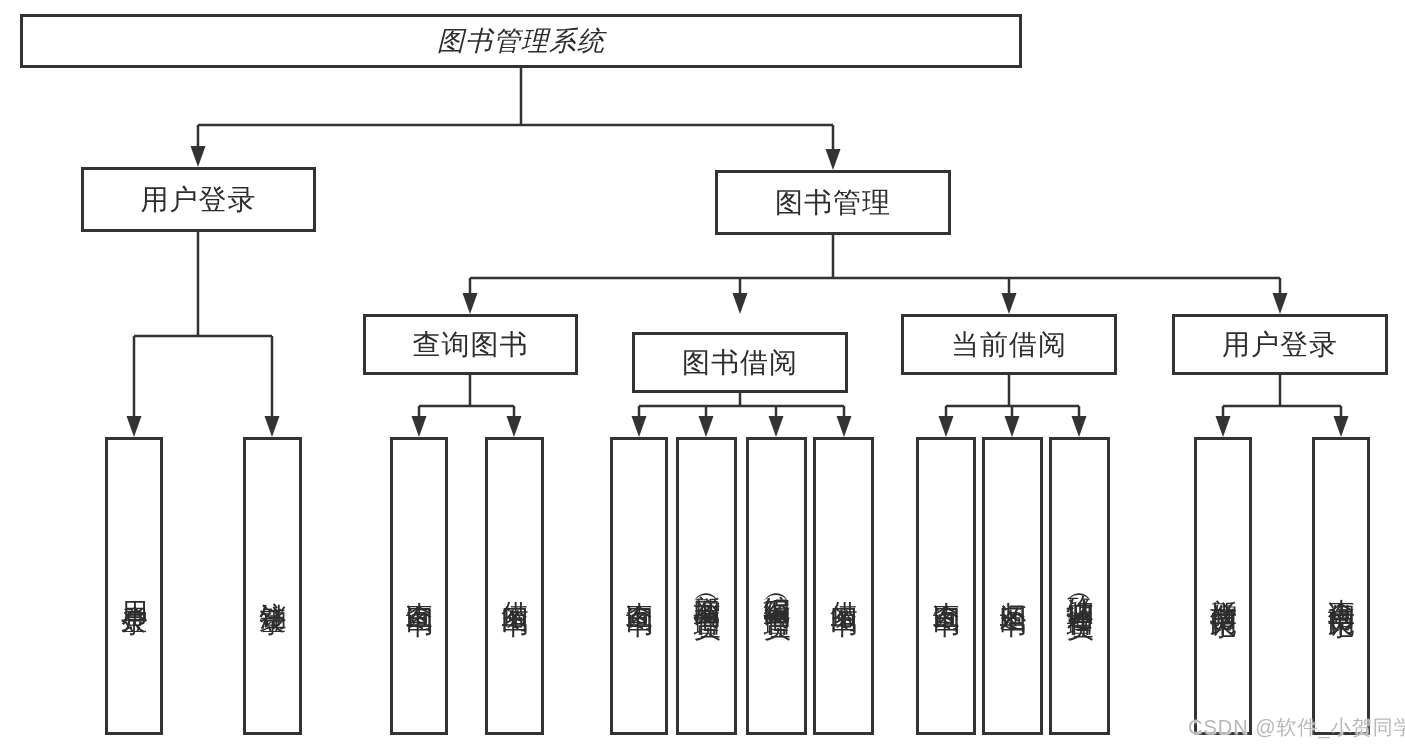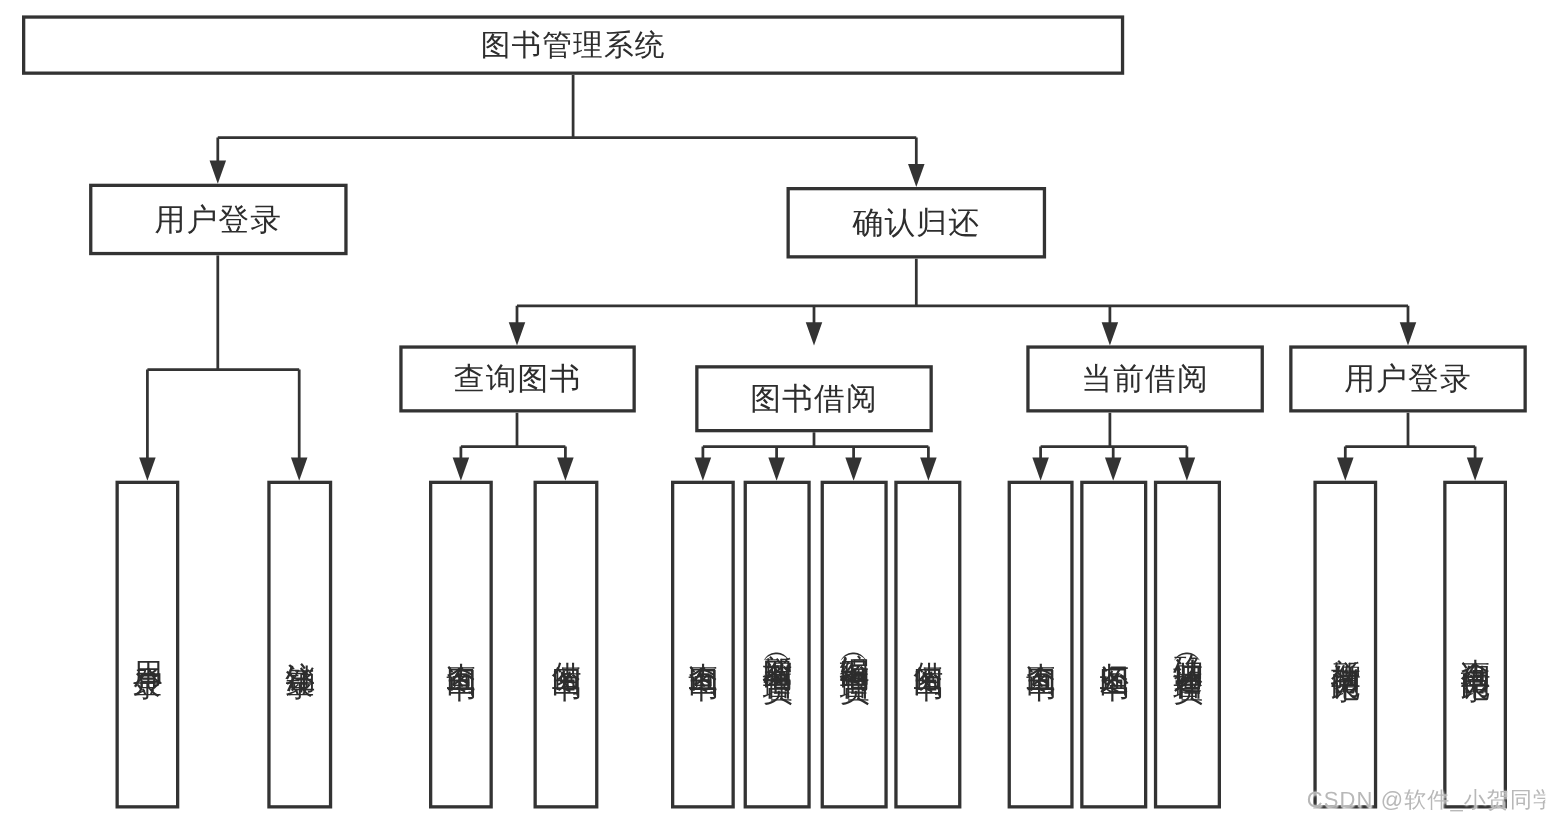"图书管理系统" div.box { font-style: none -> italic }
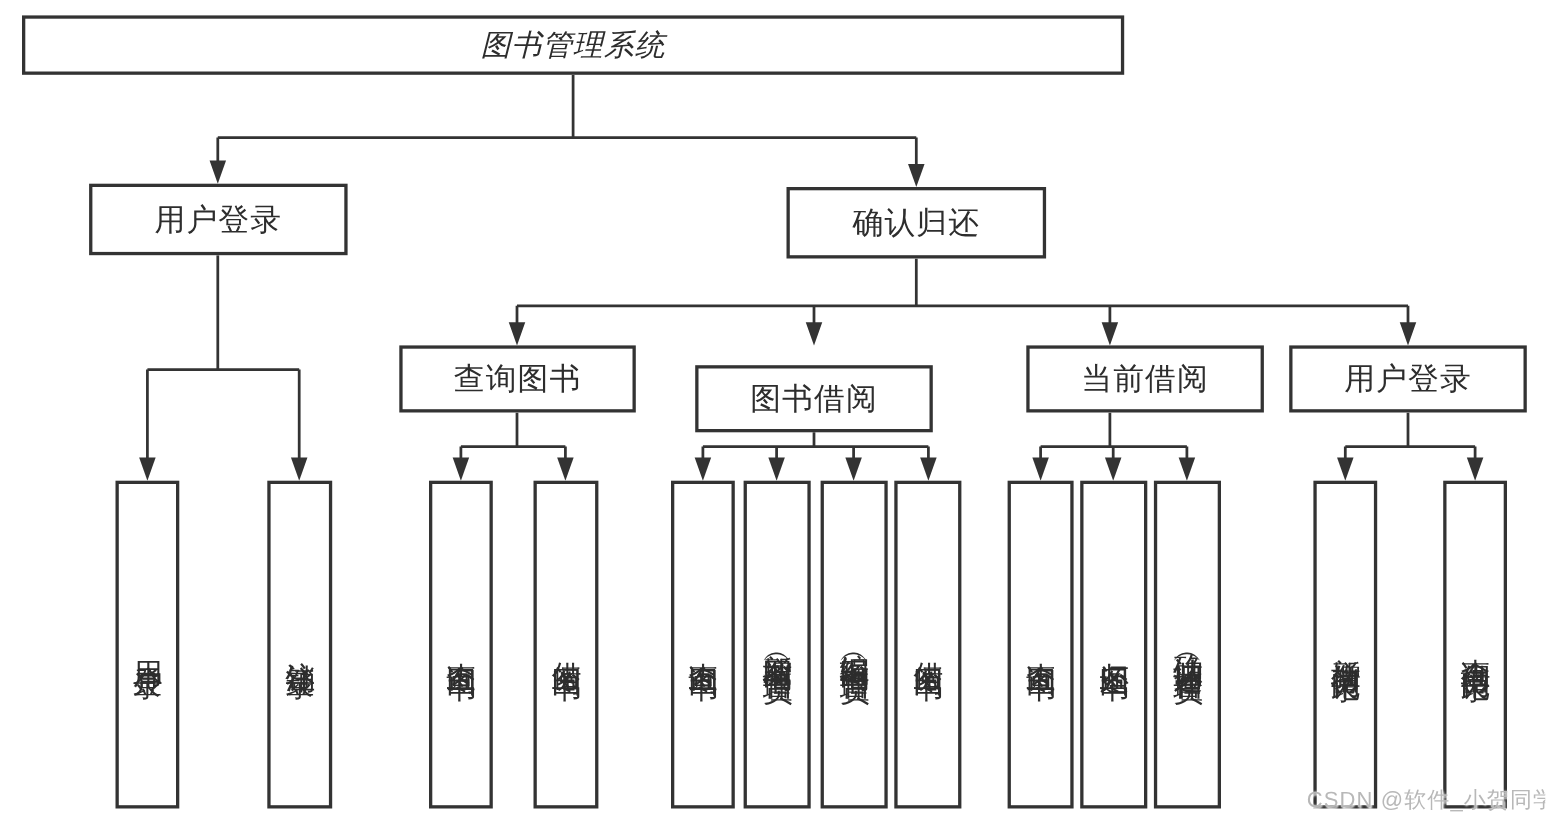"确认归还" span.lbl { text: 确认归还 -> 图书管理 }
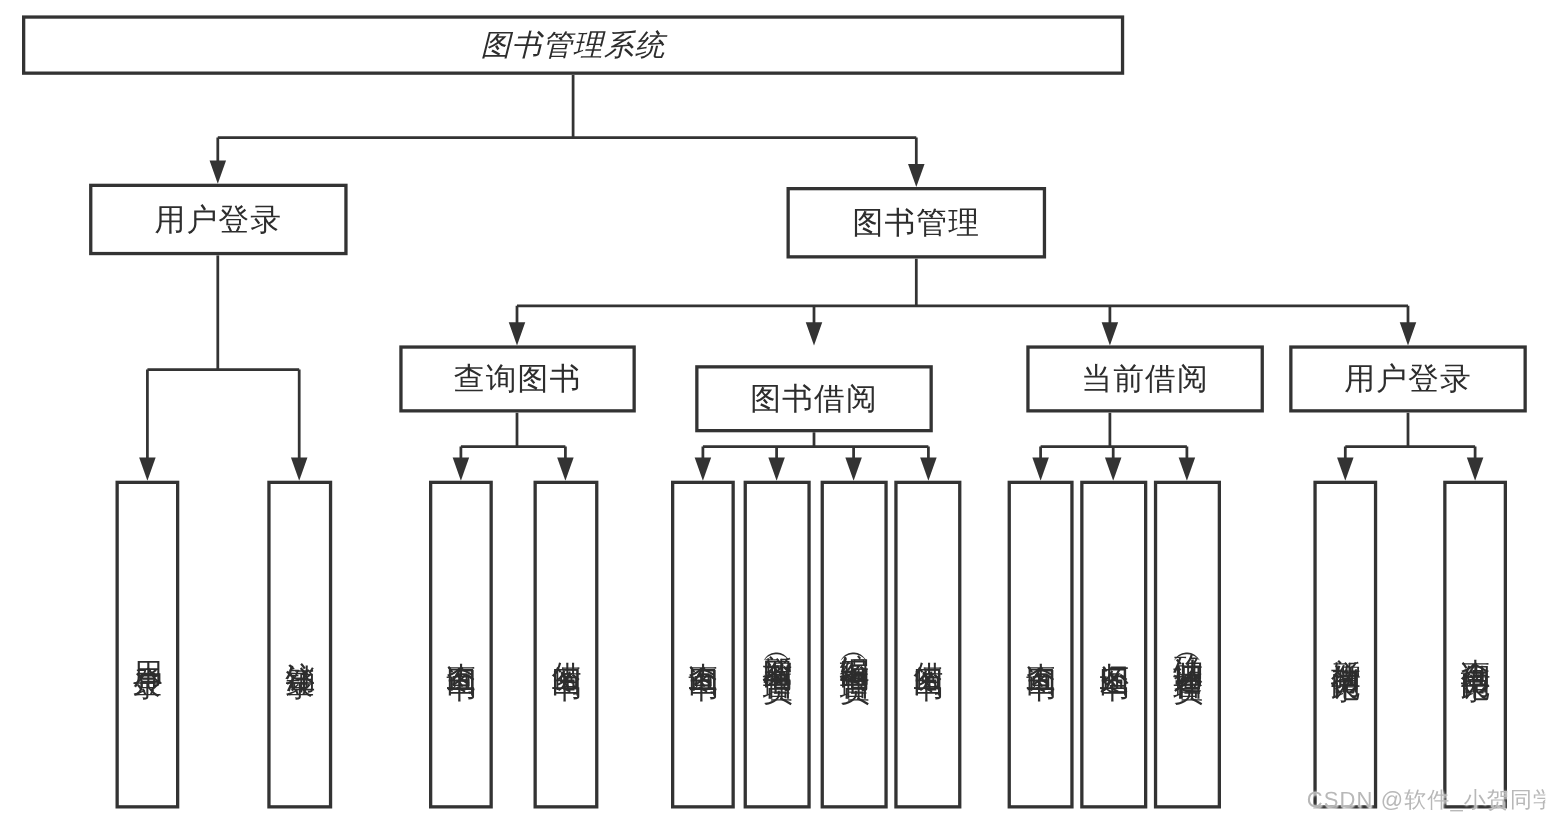"当前借阅" div.box { margin-left: 32px -> none }
